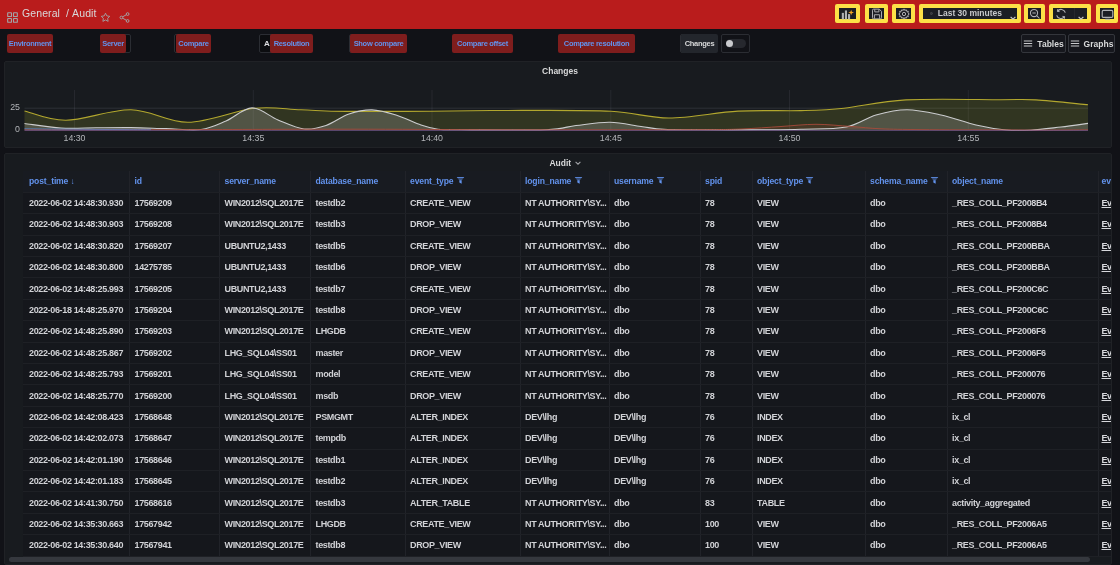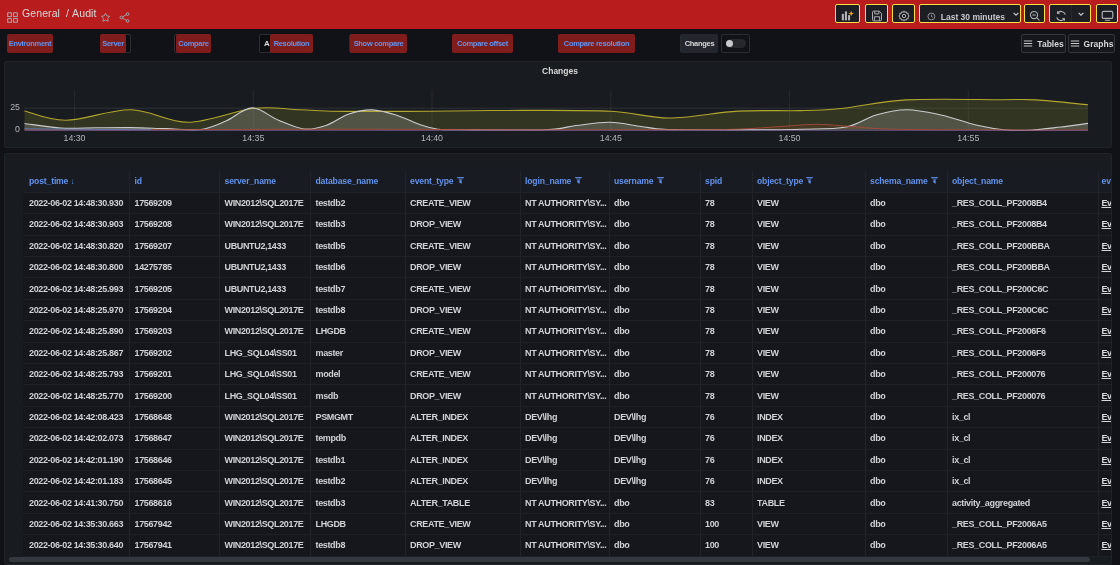"Last 30 minutes" .navbtn { align-items: flex-end -> flex-start; border: 1px solid #fde047 -> 4px solid #fde047 }
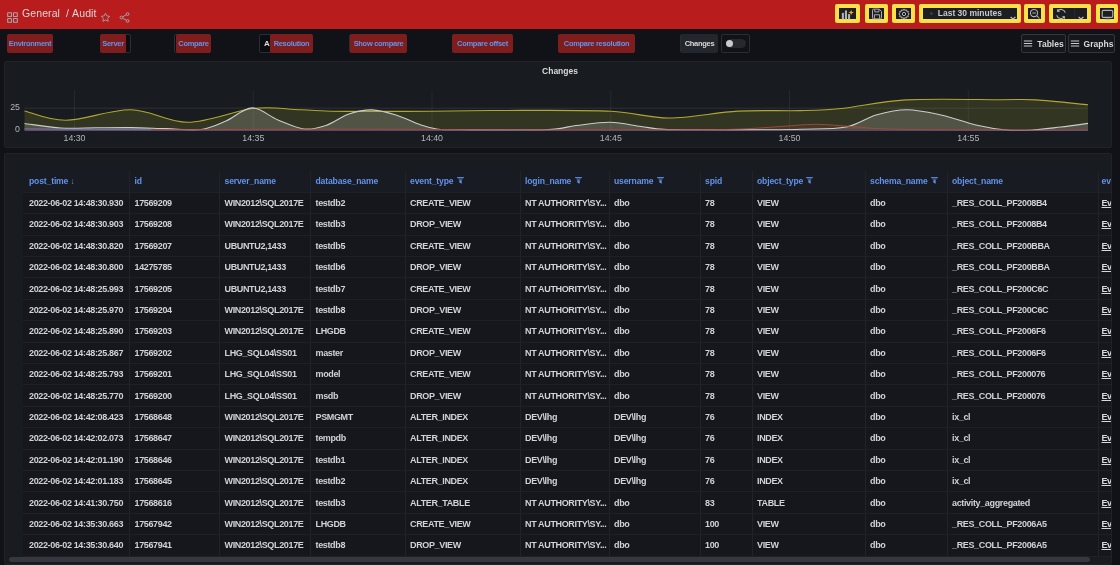"Audit" div.ptitle { html: none -> <div>Audit <svg> <path></path> </svg></div> }
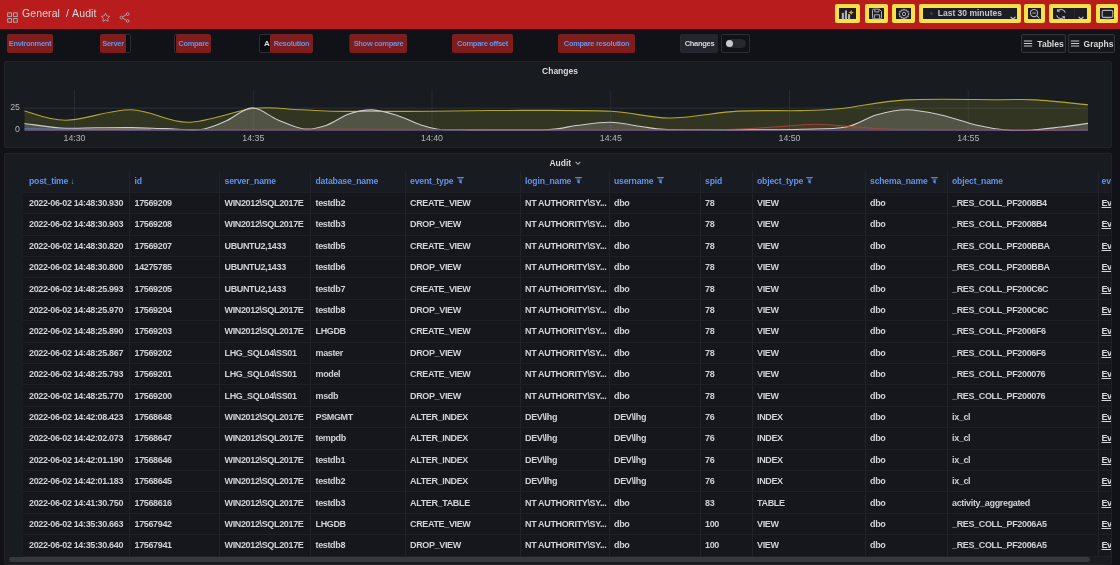"2022-06-02 14:48:25.970" td { text: 2022-06-02 -> 2022-06-18 }
